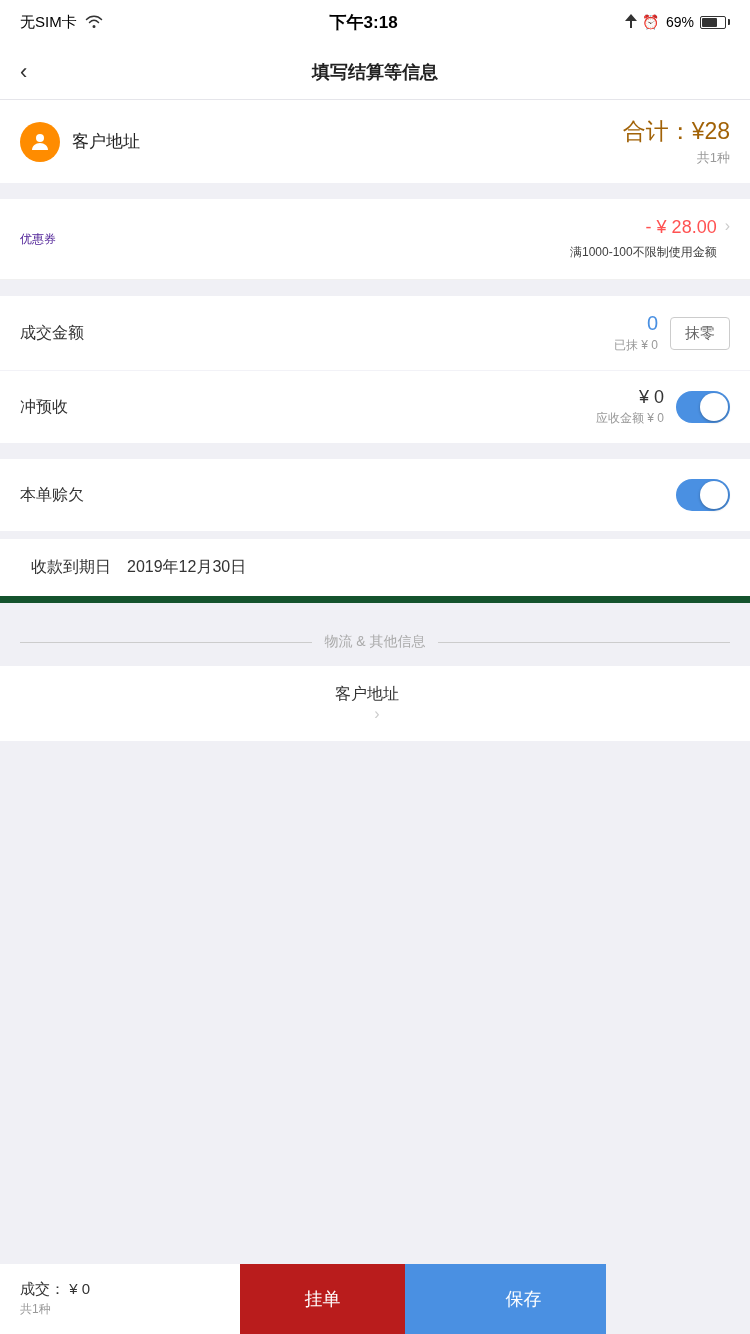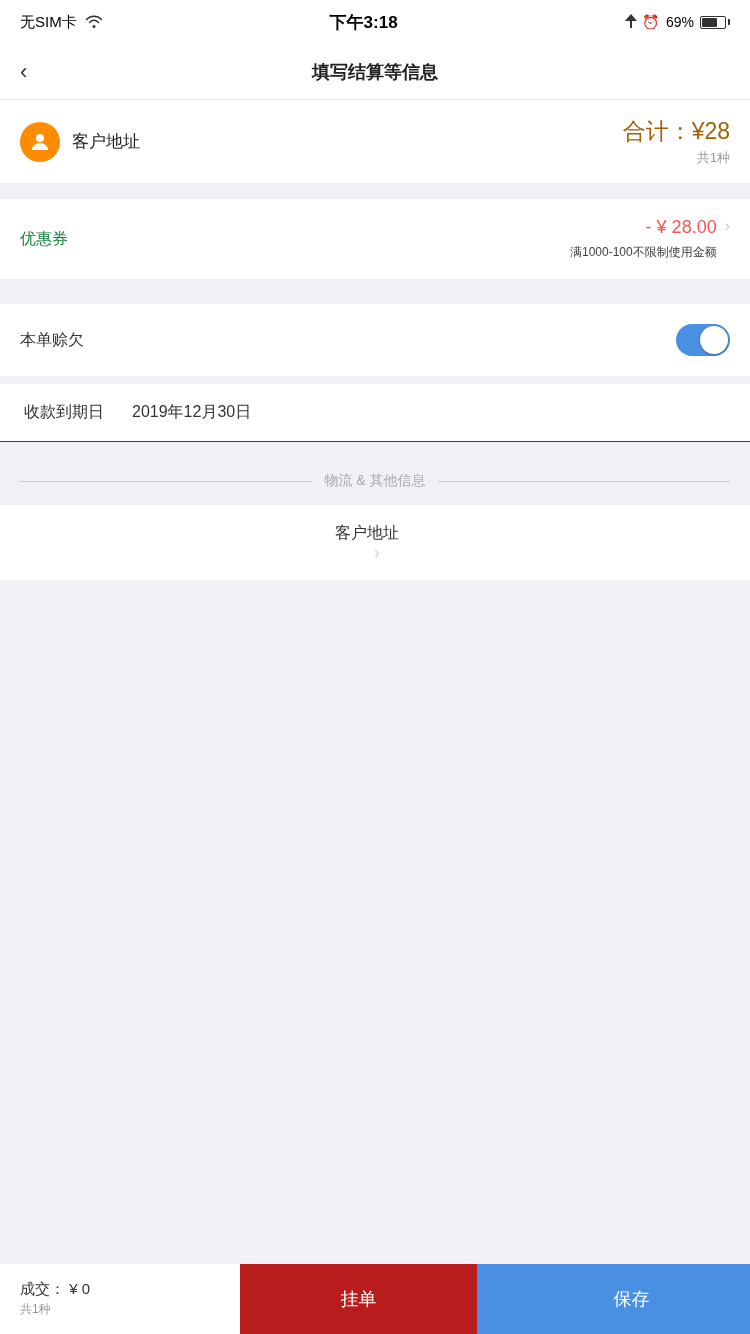"优惠券" .coupon-label { color: #15803d -> #4c1d95; font-size: 16px -> 12px }
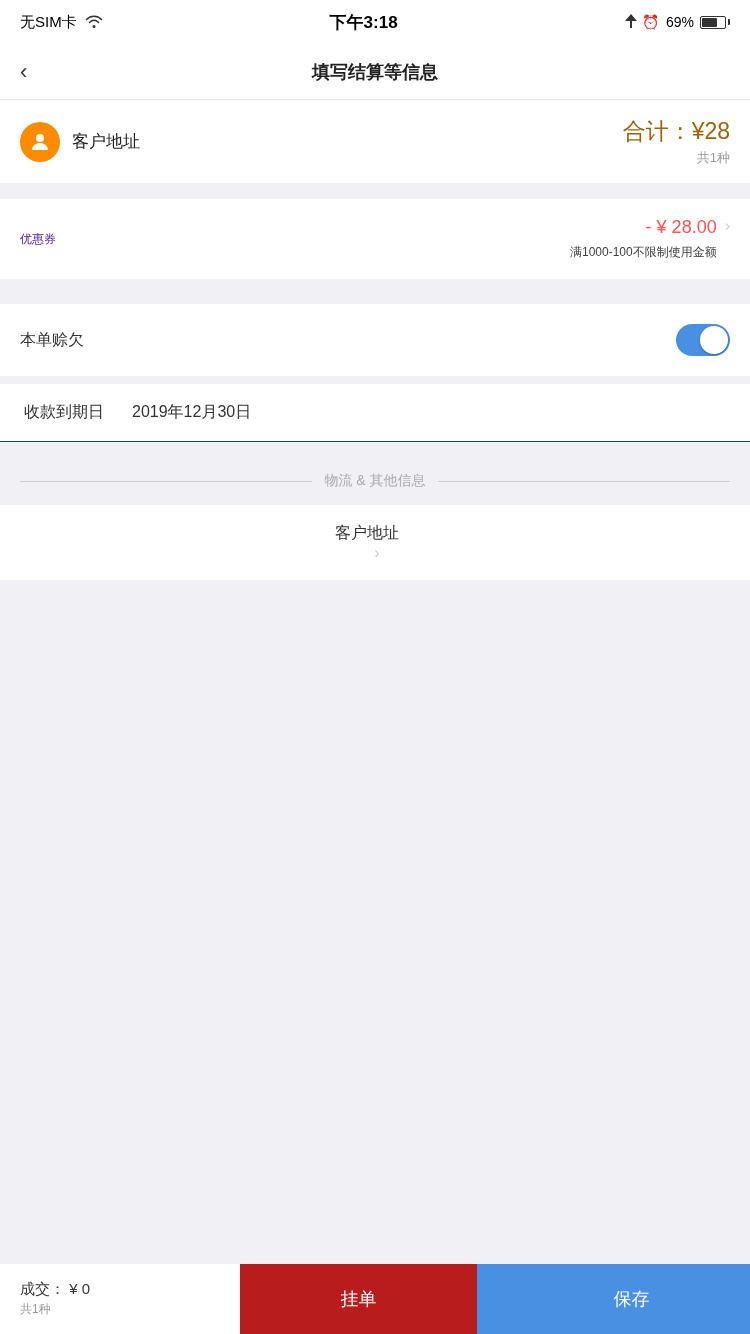"成交金额" div.white-section { html: none -> <div> <div> <span>成交金额</span> <div> <div> <div>0</div> <div>已抹 ¥ 0</div> </div> <button>抹零</button> </div> </div> <div> <span>冲预收</span> <div> <div> <div>¥ 0</div> <div>应收金额 ¥ 0</div> </div> <div> <div></div> <div></div> </div> </div> </div> </div> }
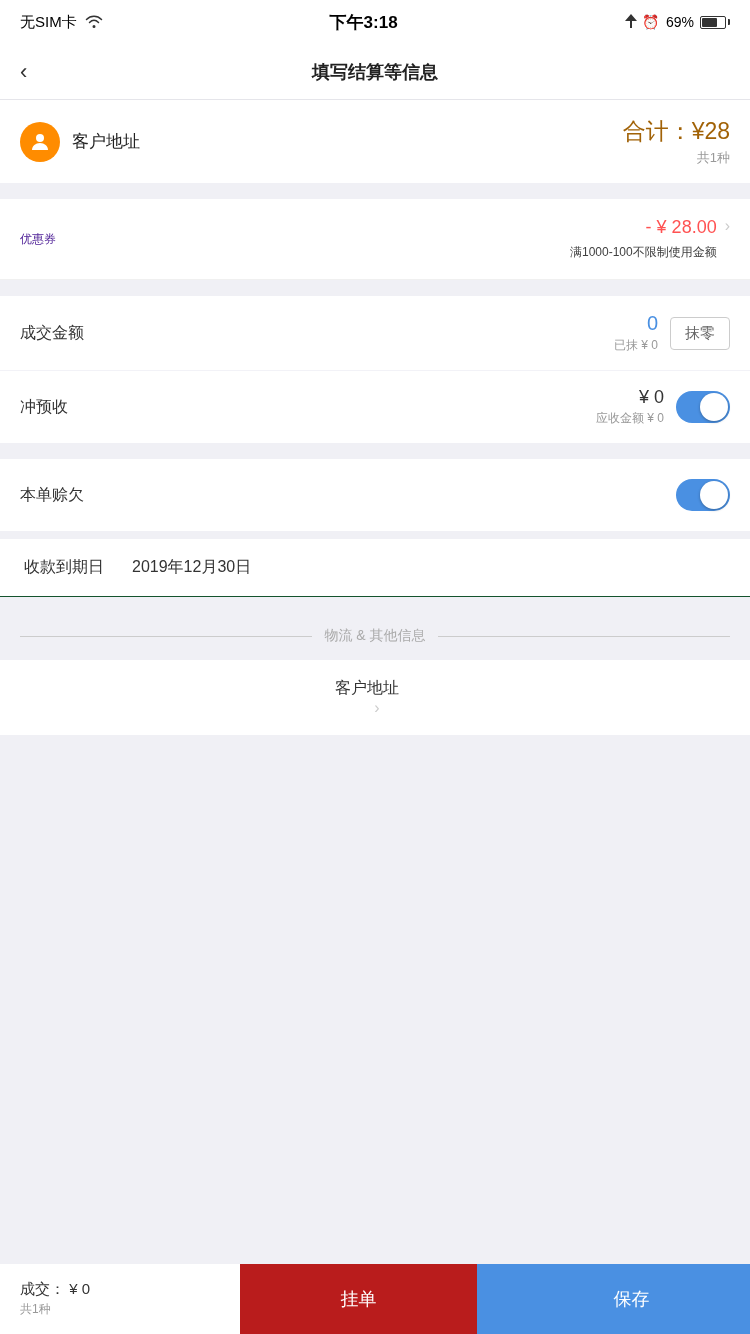"收款到期日" .due-date-row { border-bottom: 1px solid #14532d -> 7px solid #14532d; gap: 28px -> 16px; padding: 18px 24px -> 18px 31px }
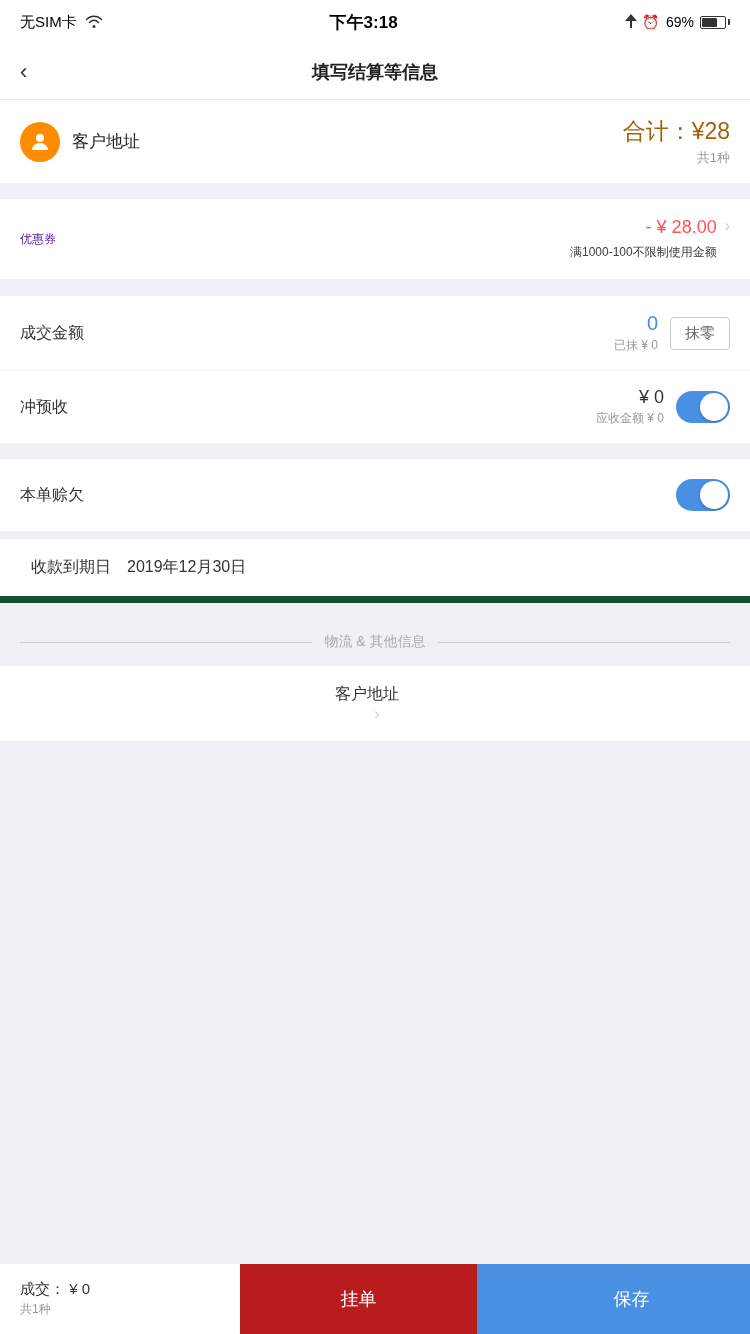"成交： ¥ 0" .bottom-bar { width: 750px -> 606px }
